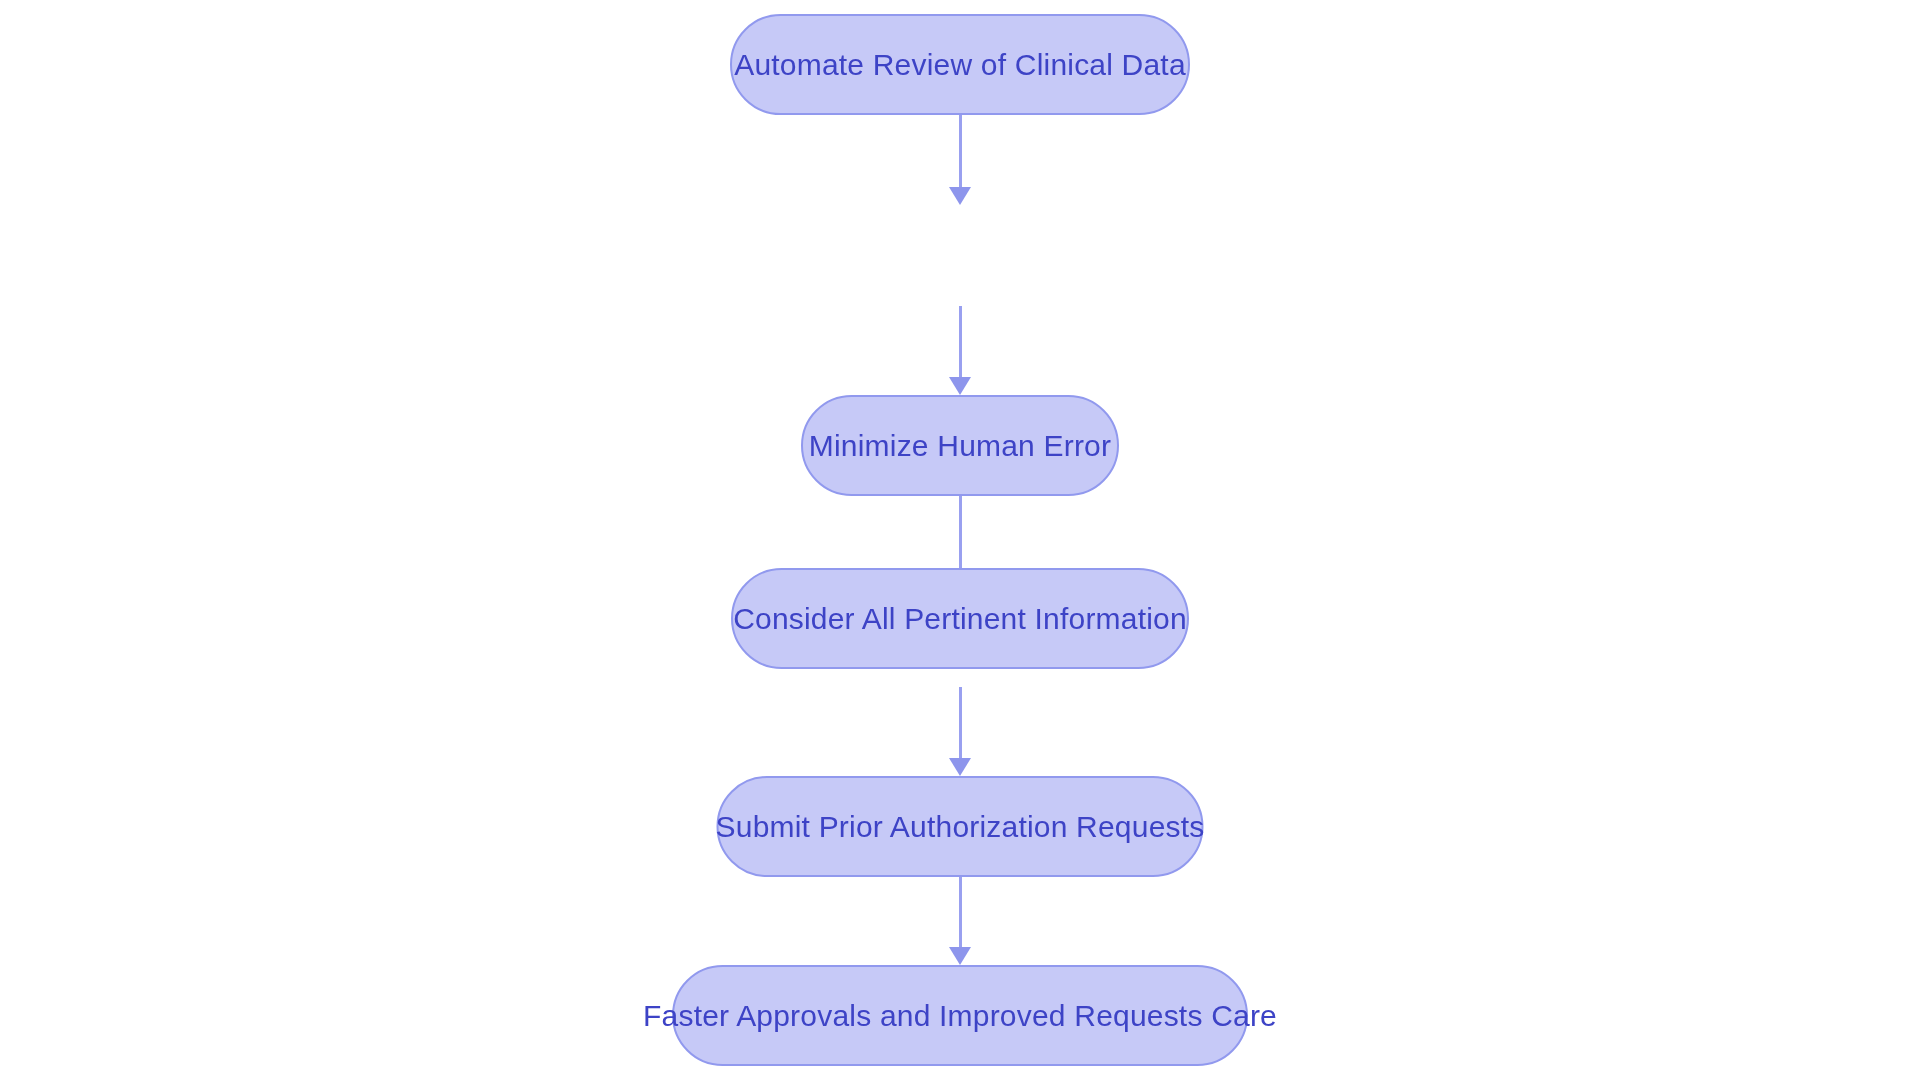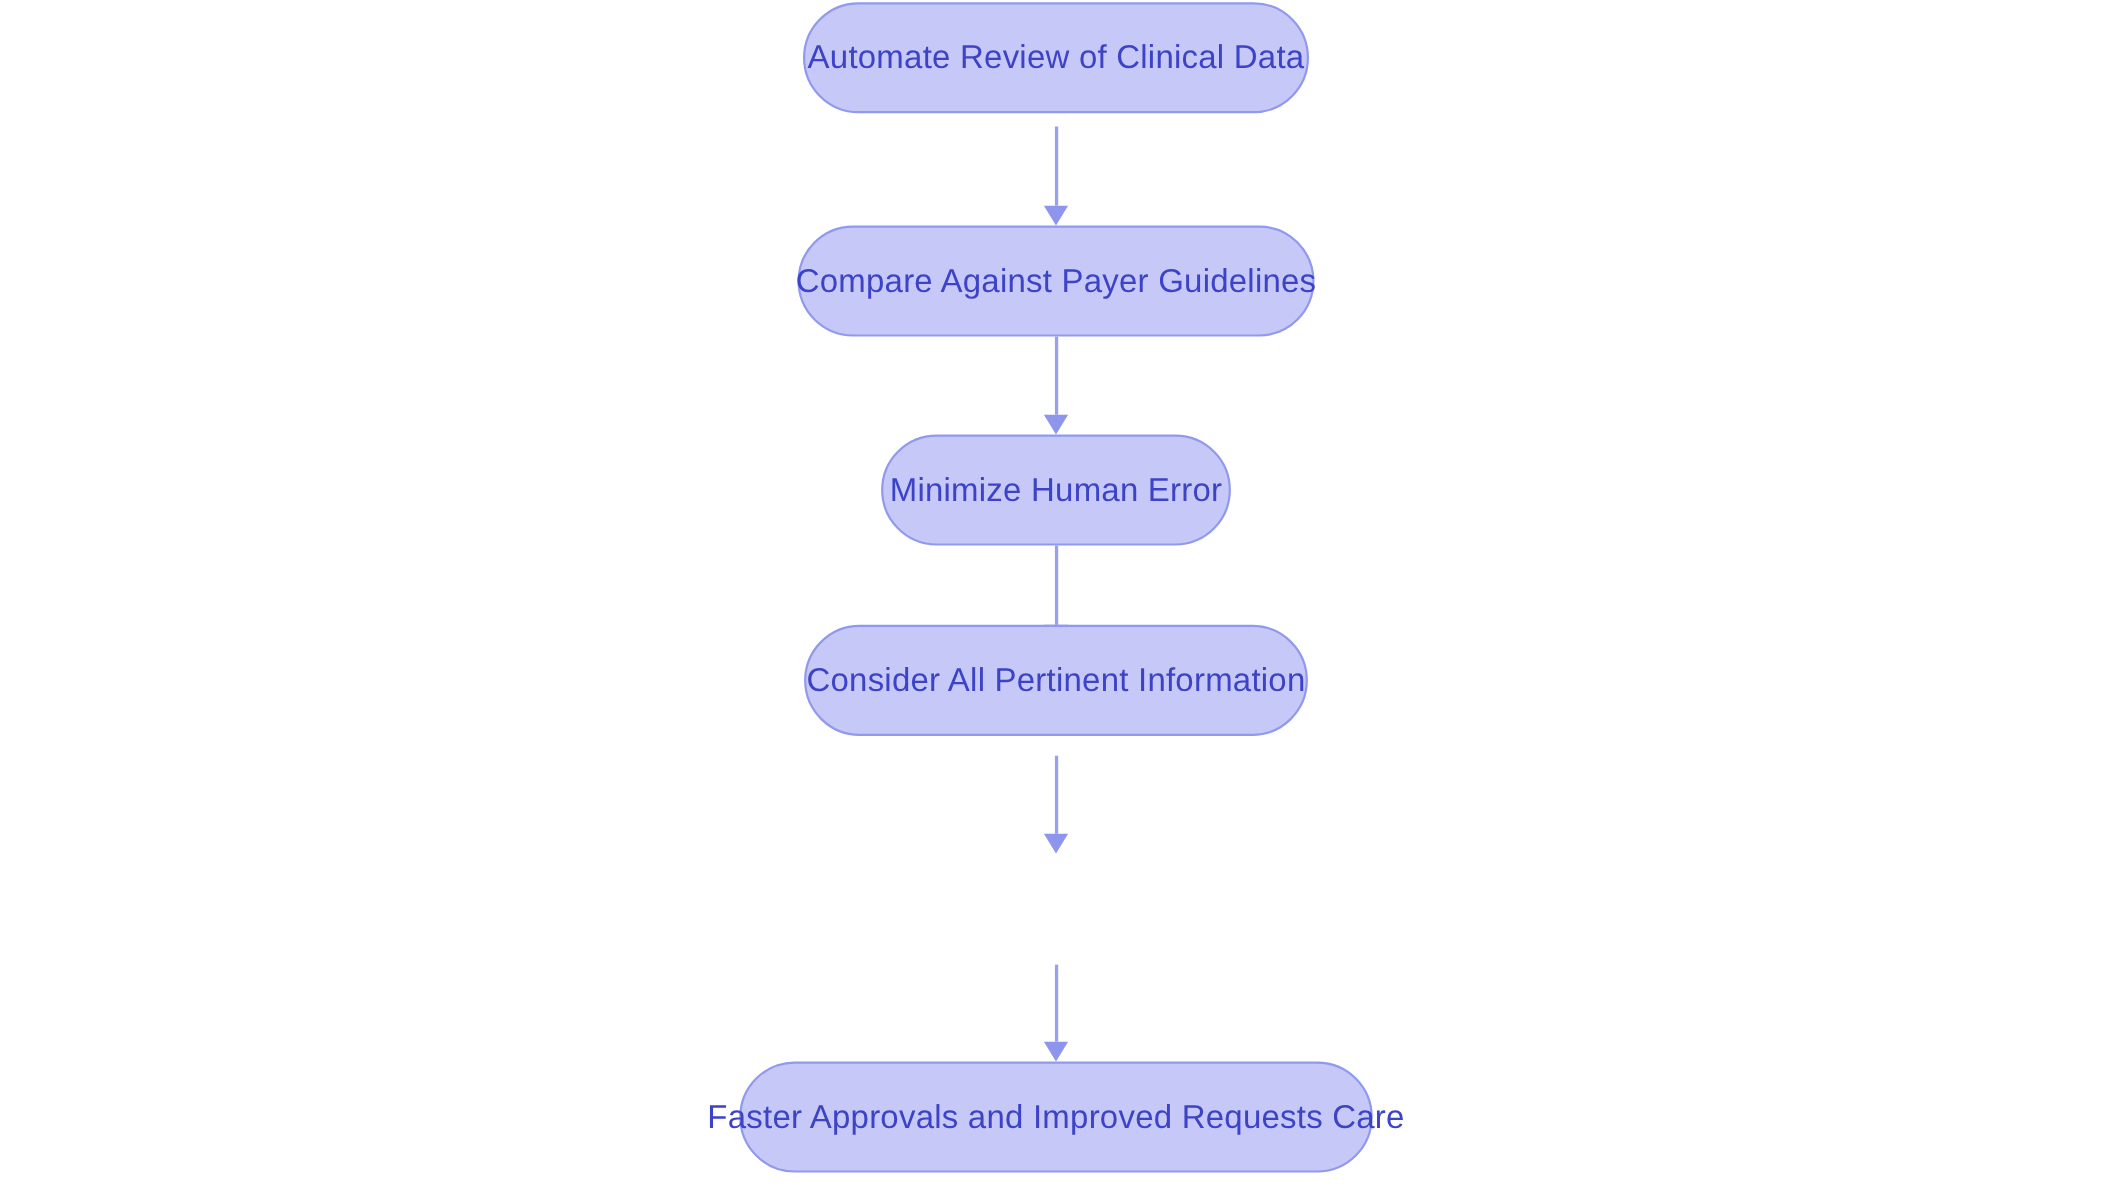"Automate Review of Clinical Data" .node-1 { top: 2px -> 14px }
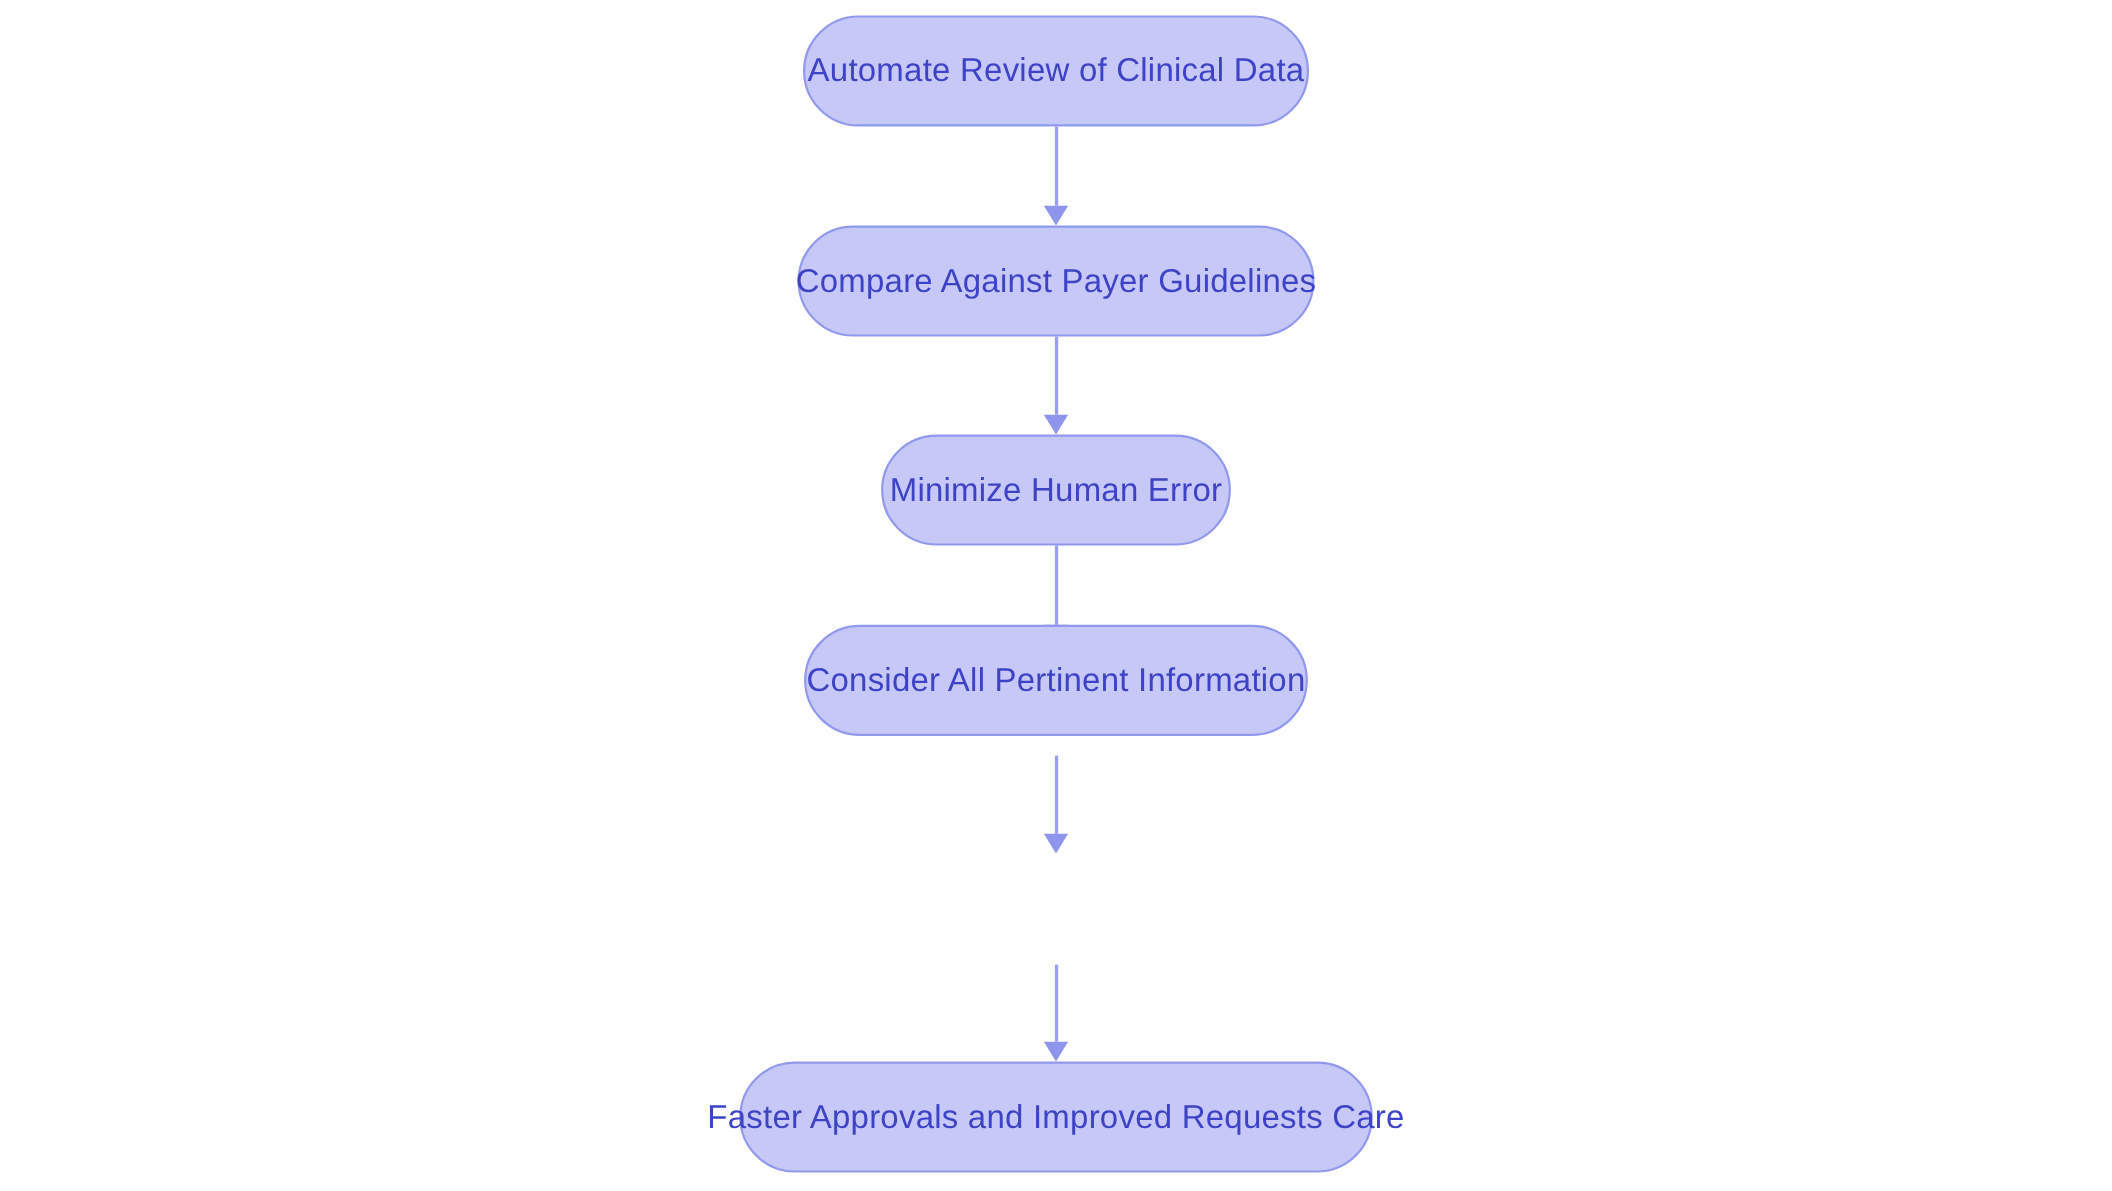"Compare Against Payer Guidelines" div.flow-node { html: <div> <span>Compare Against Payer Guidelines</span> </div> -> none }
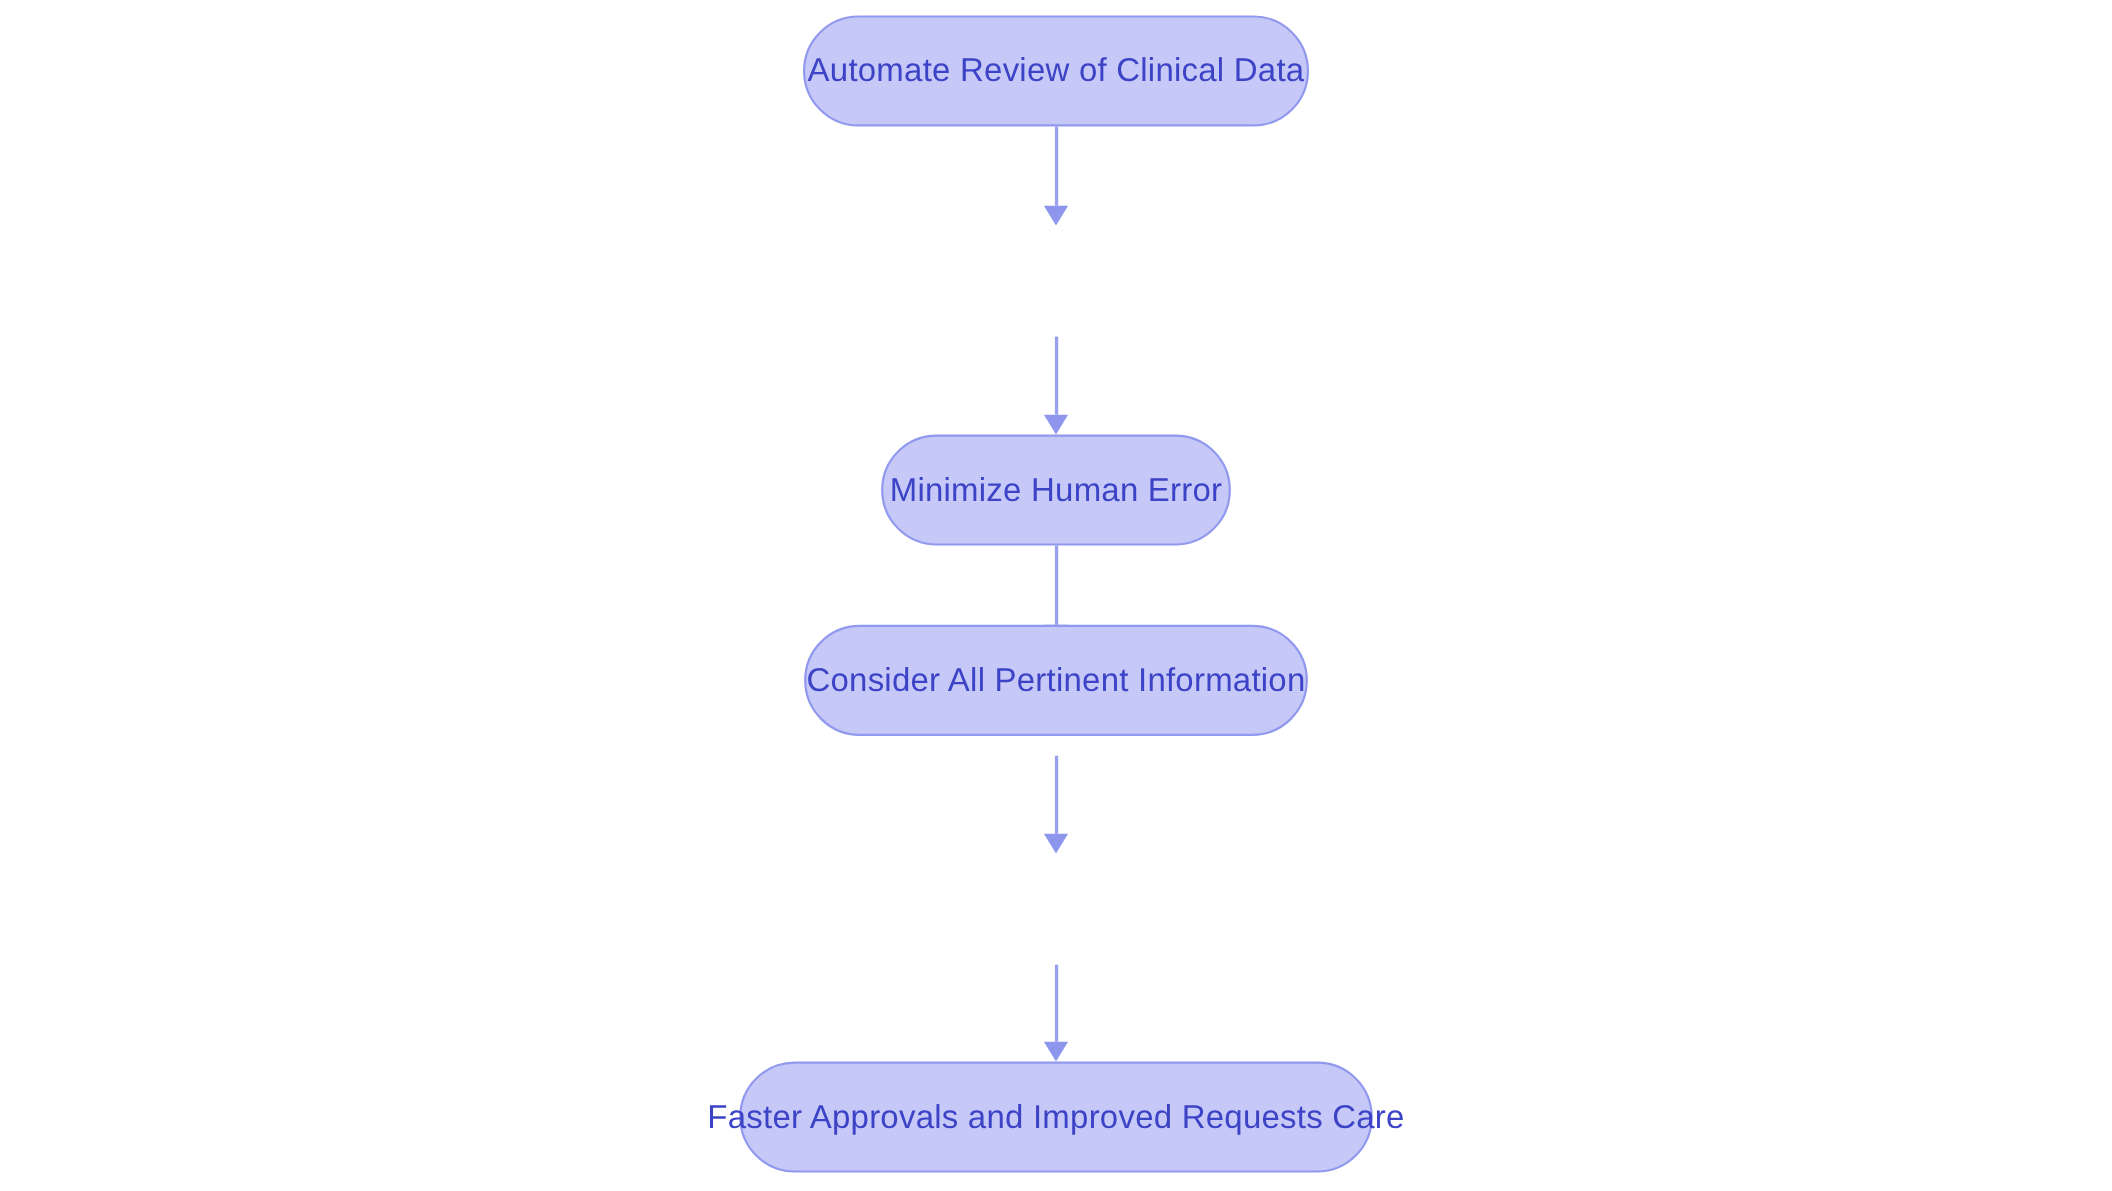"Submit Prior Authorization Requests" div.flow-node { html: none -> <div> <span>Submit Prior Authorization Requests</span> </div> }
